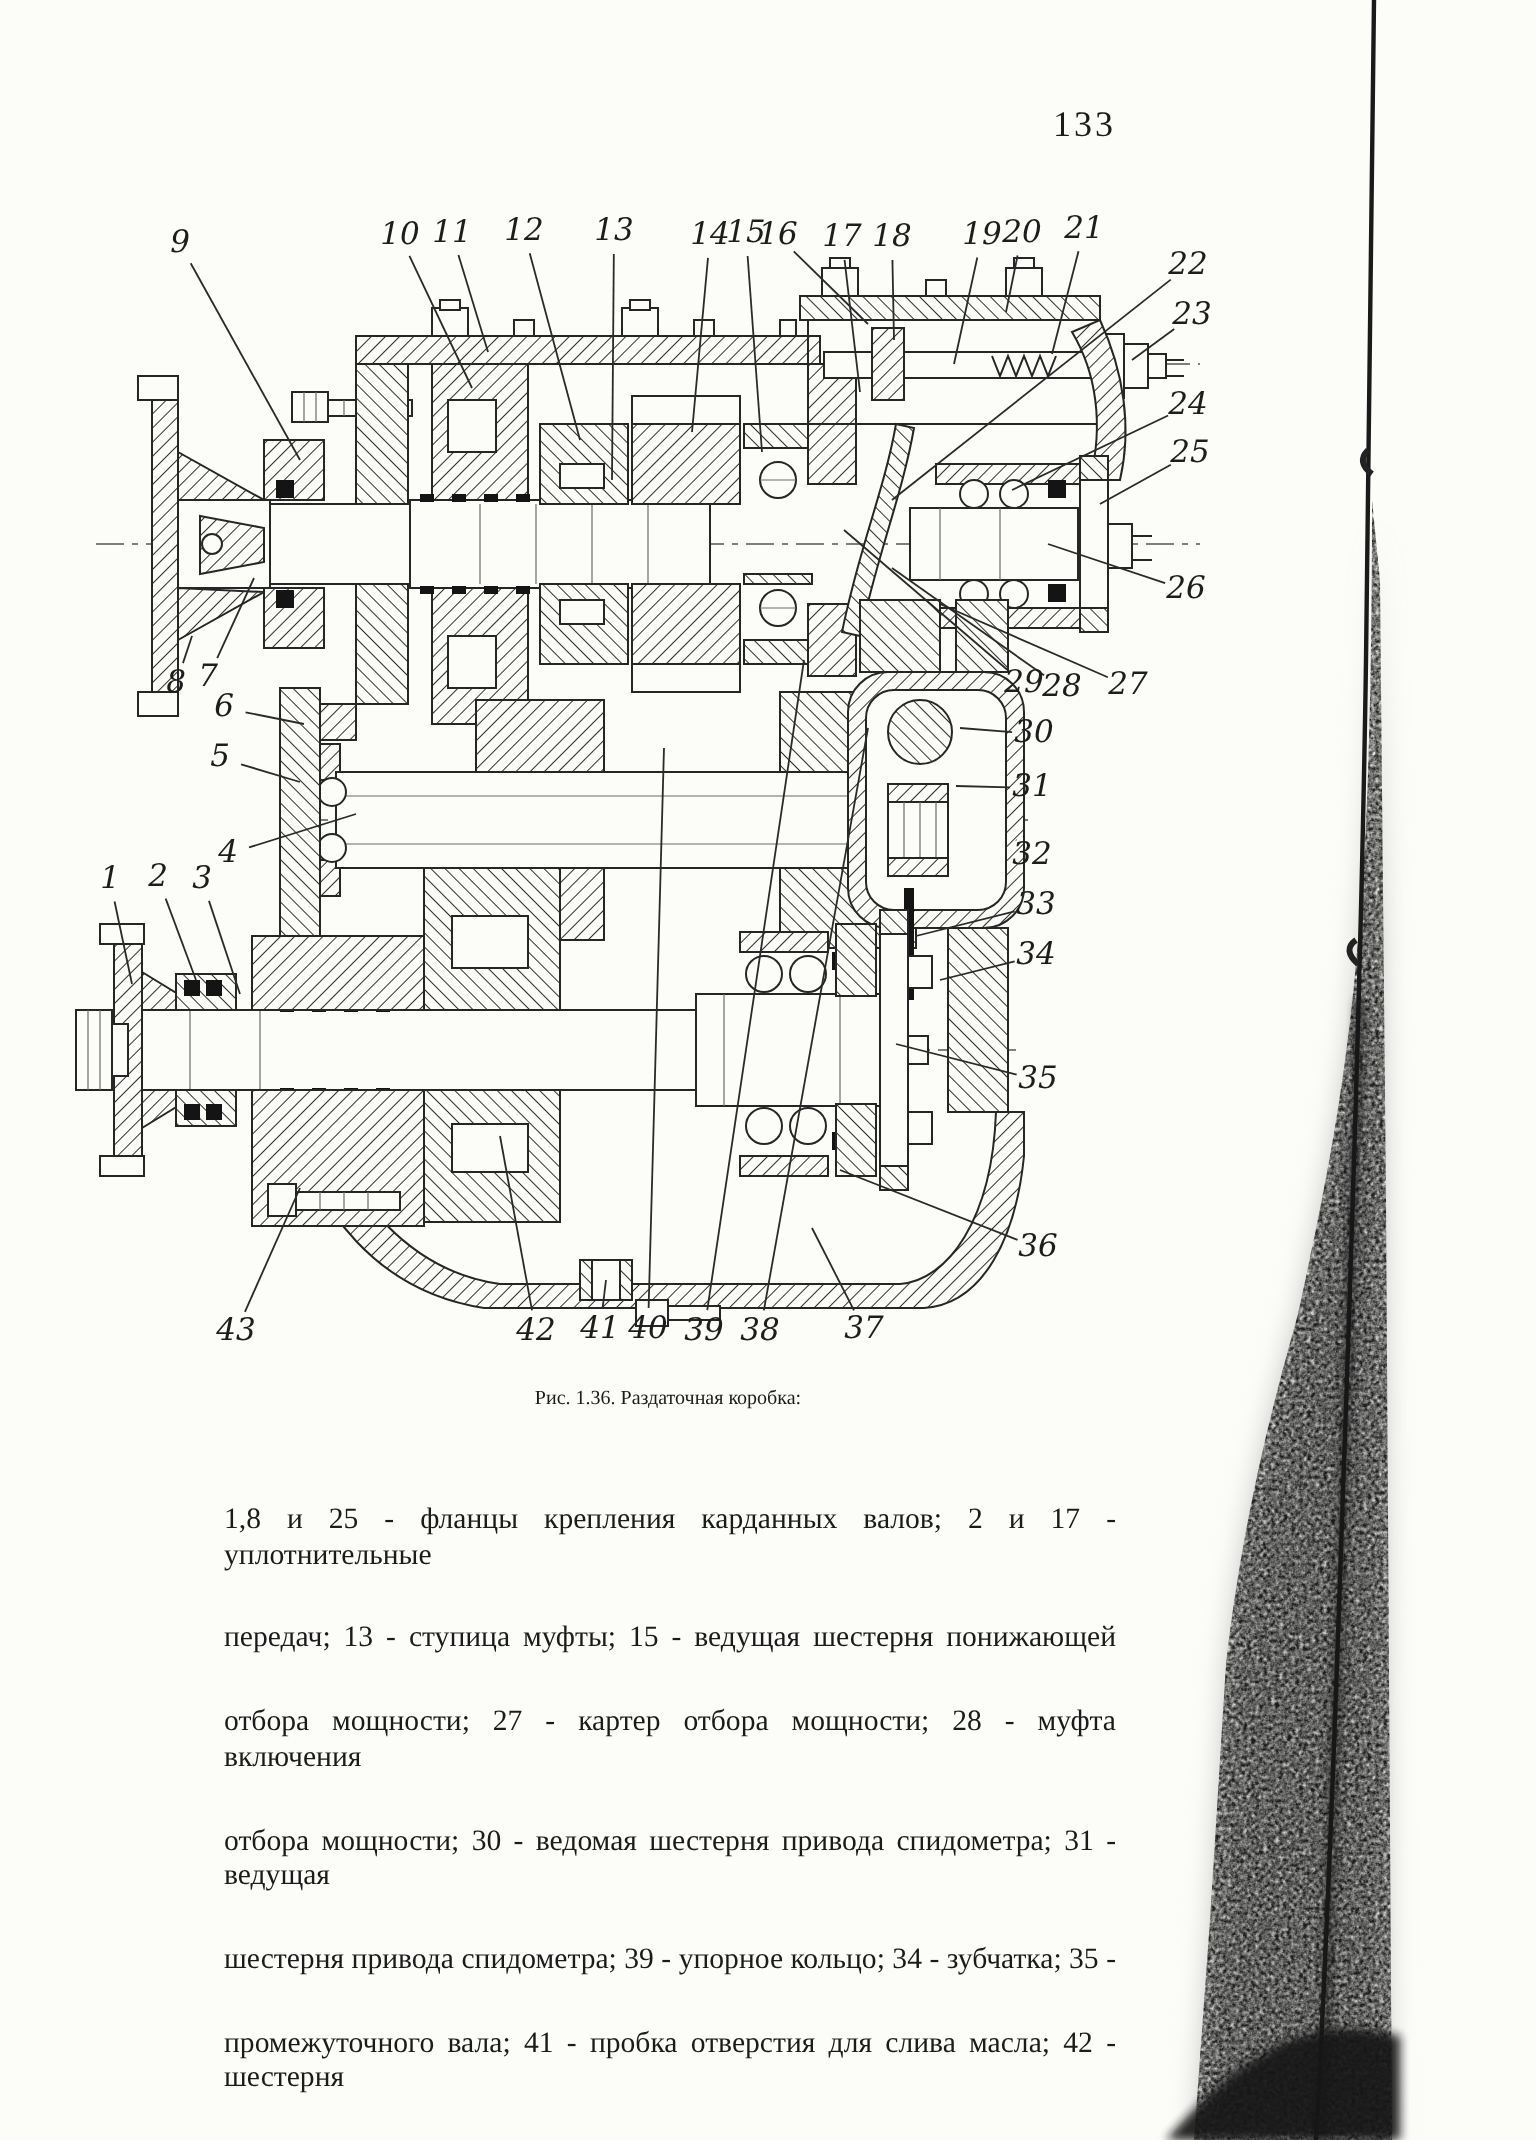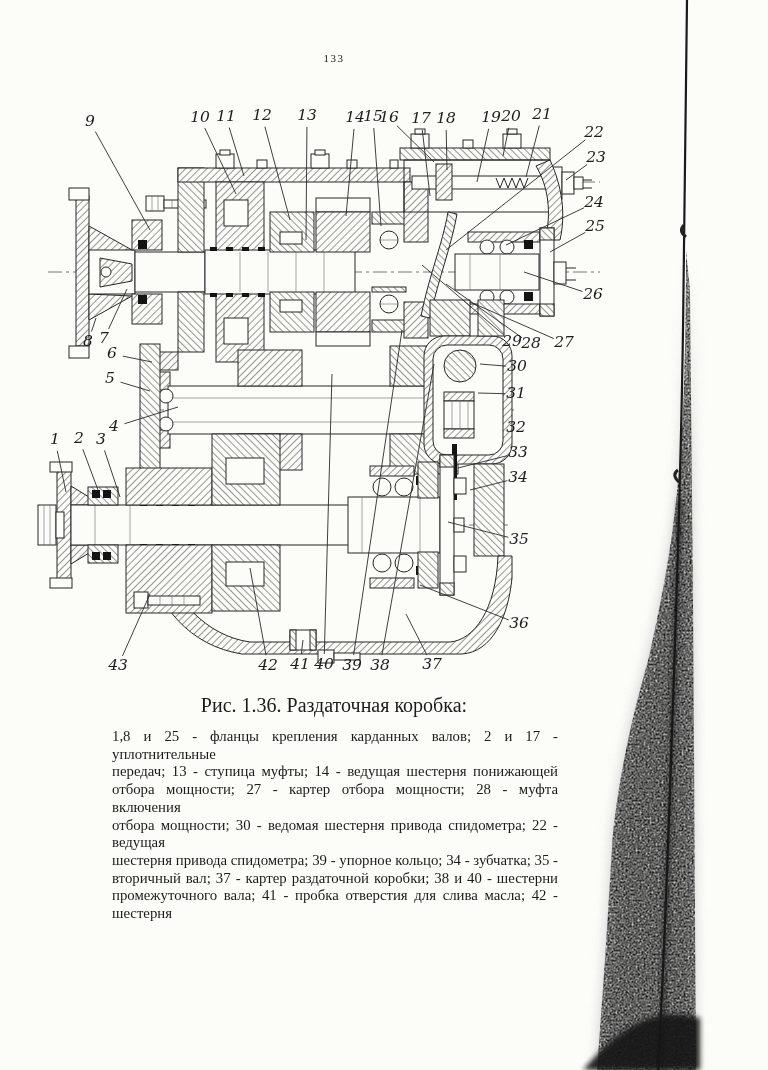"133" .page-number { font-size: 11px -> 18px; text-align: center -> right }
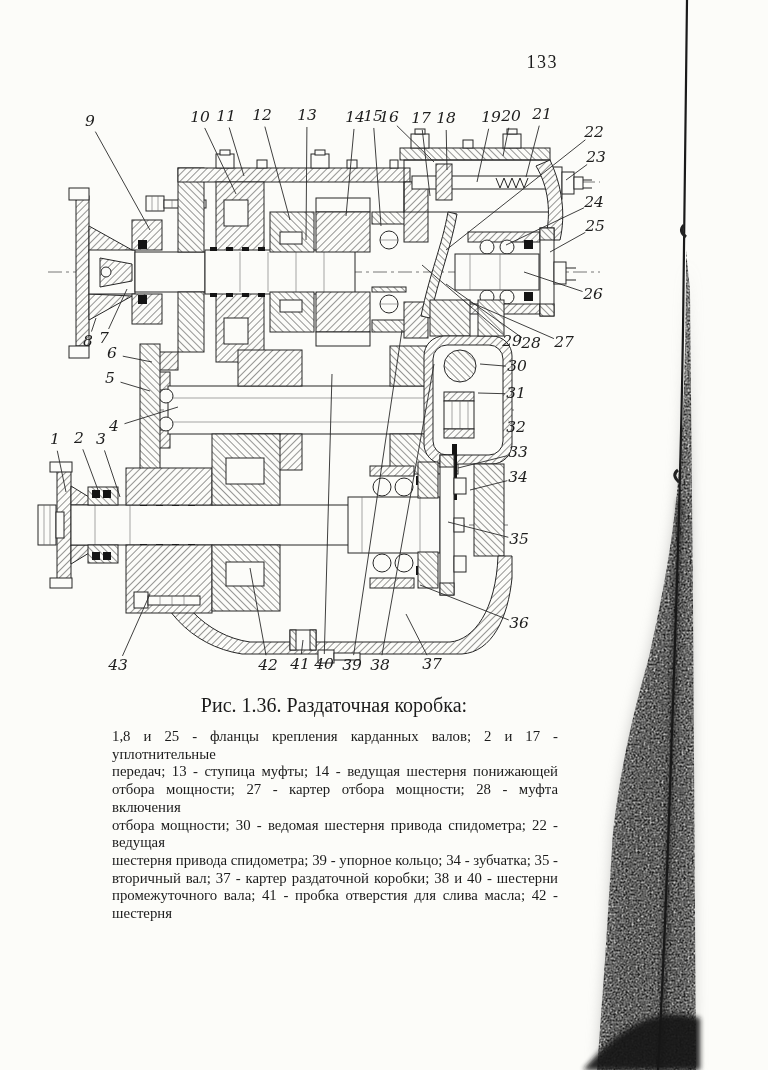"Рис. 1.36. Раздаточная коробка:" .fig-caption { font-size: 20px -> 10px }
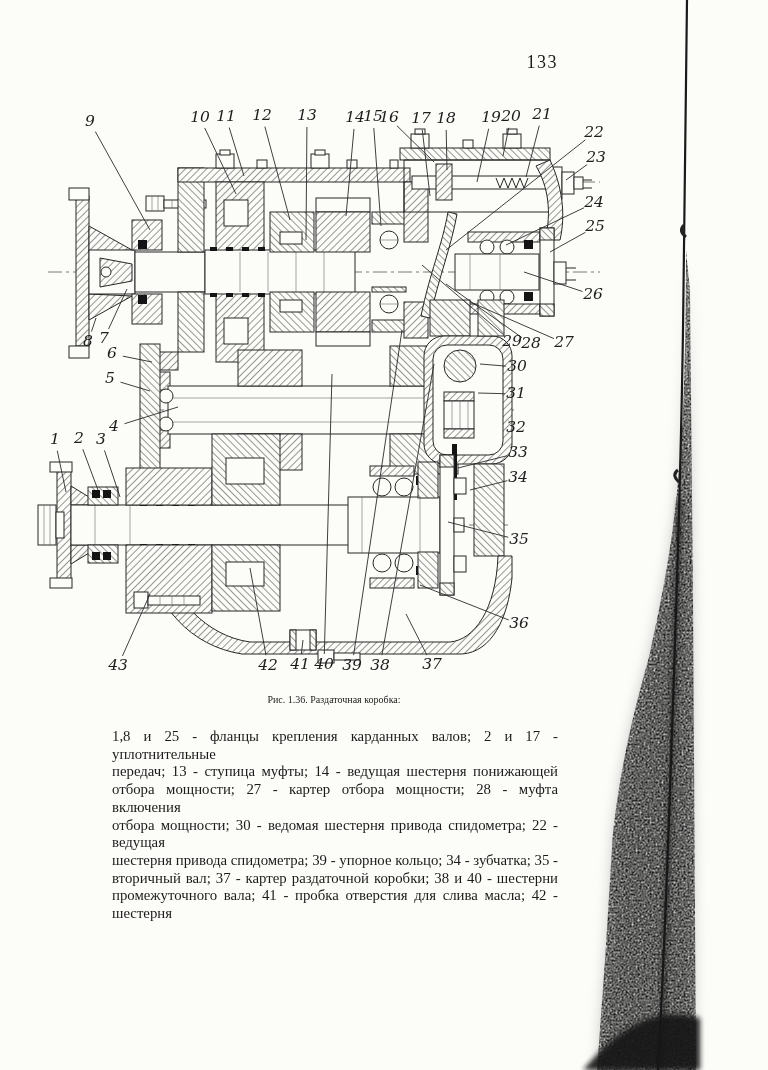"1,8 и 25 - фланцы" .legend-line { margin-top: none -> 24px }
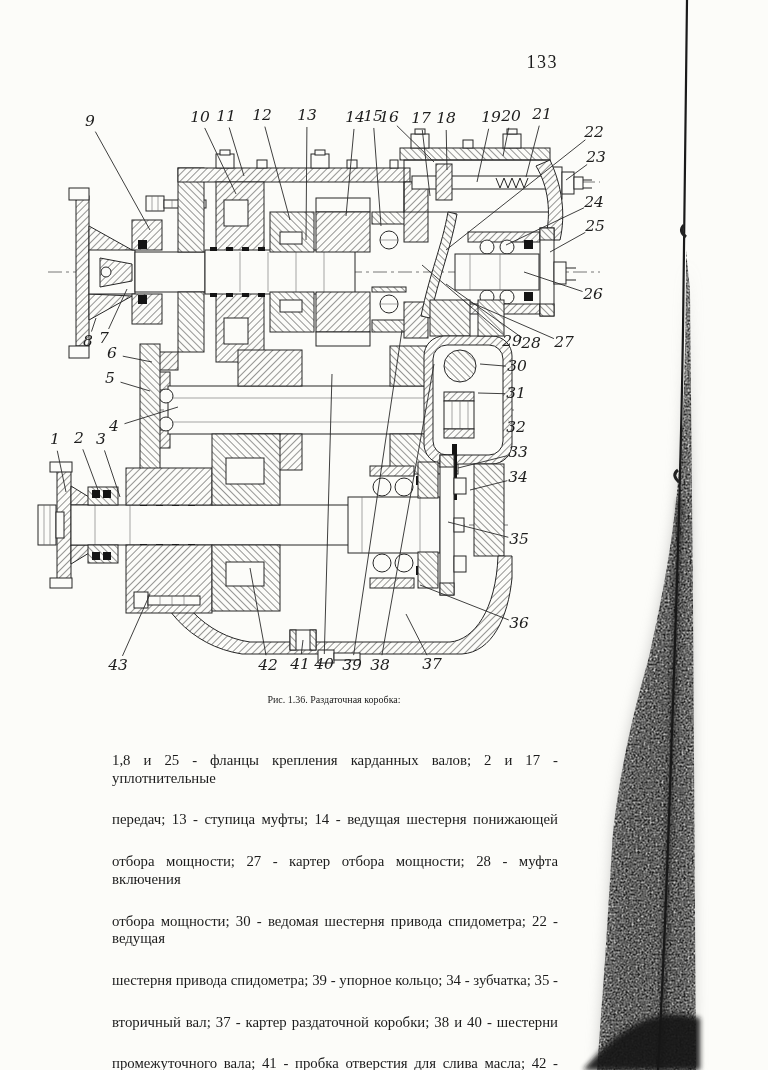"передач; 13 - ступица муфты;" div.legend-line { text: 14 -> 15 }
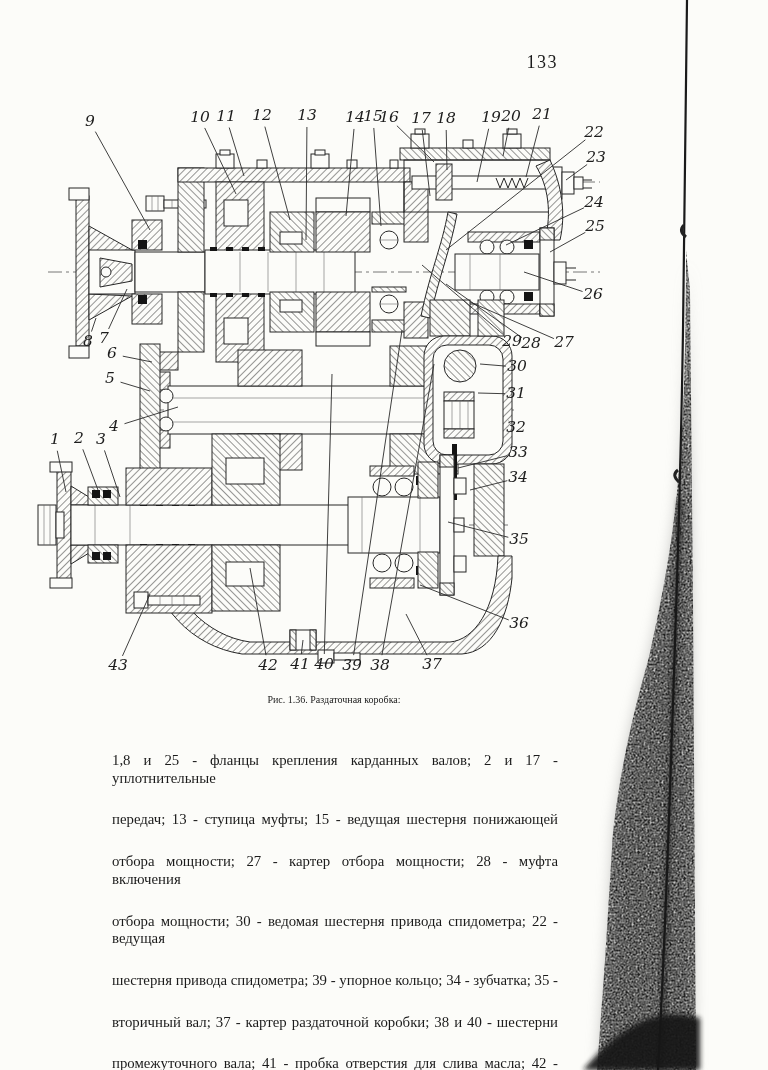"отбора мощности; 30 - ведомая" div.legend-line { text: 22 -> 31 }
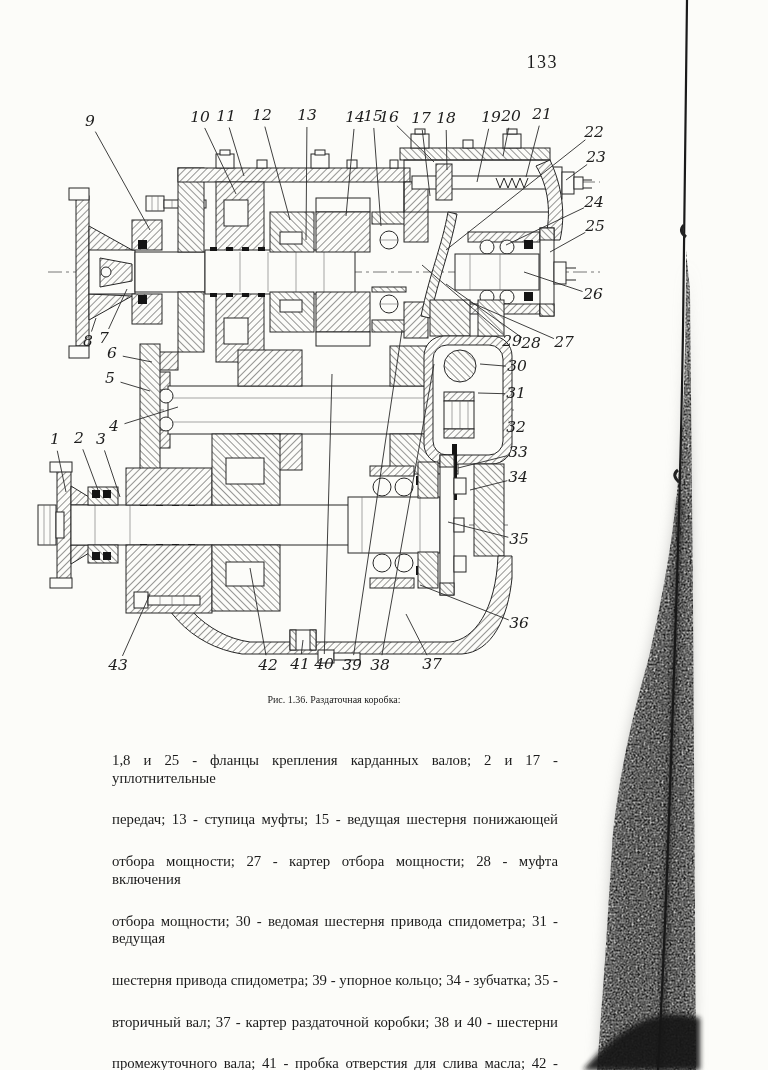"вторичный вал; 37 - картер" div.legend-line { html: <div>вторичный вал; 37 - картер раздаточной коробки; 38 и 40 - шестерни</div> -> none }
